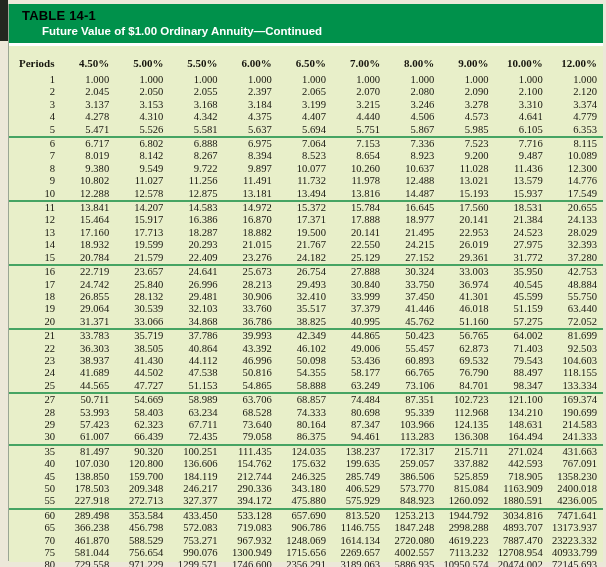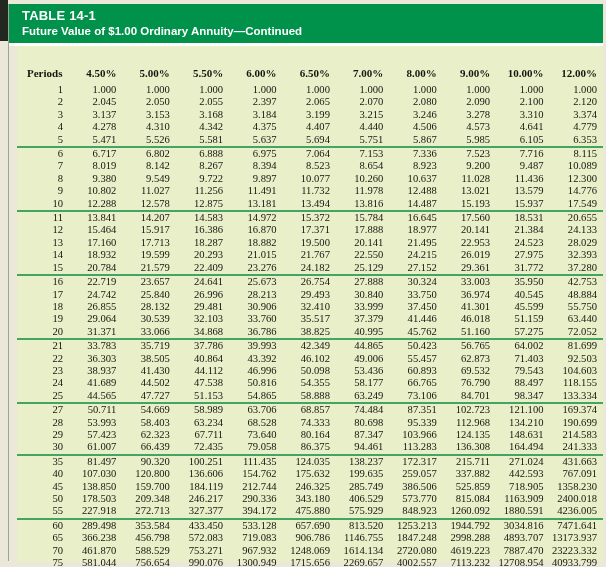"TABLE 14-1" .title { color: #ffffff -> #000000 }
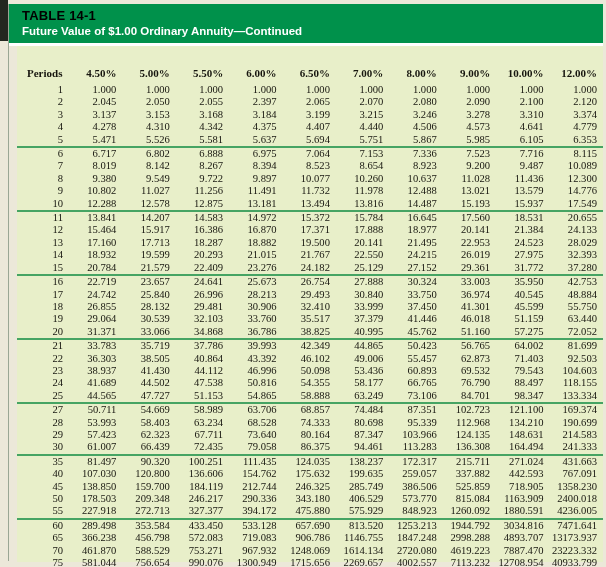"Future Value of $1.00 Ordinary" .subtitle { margin-left: none -> 20px }
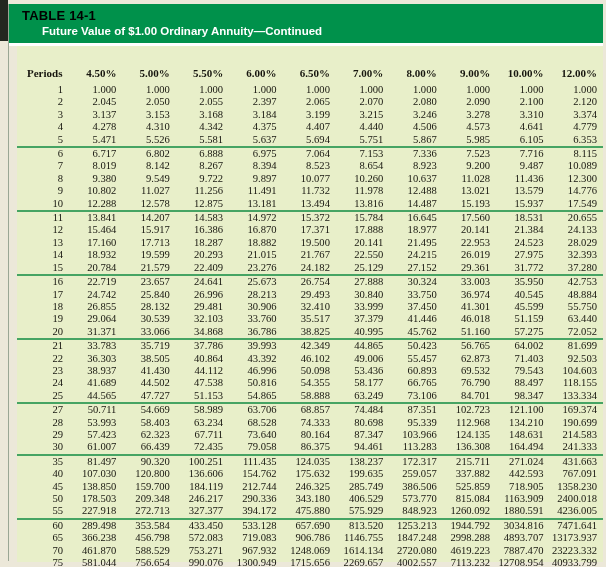"Periods" .table-body { margin-left: 8px -> none; padding-top: 19px -> 9px }
